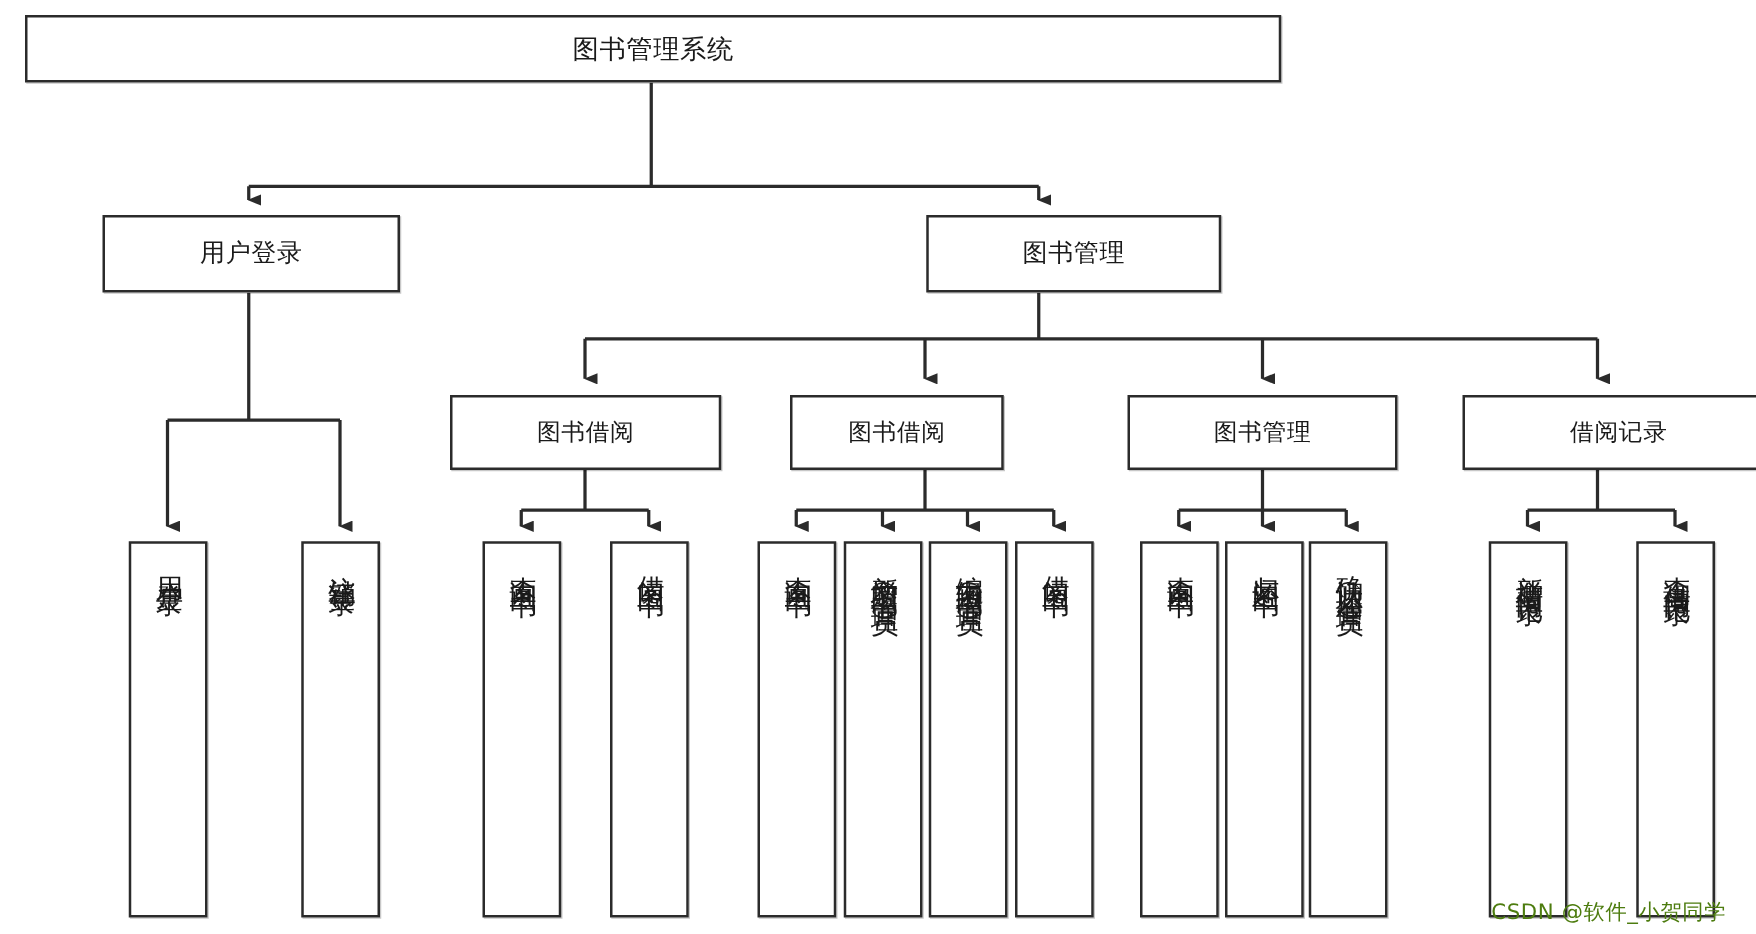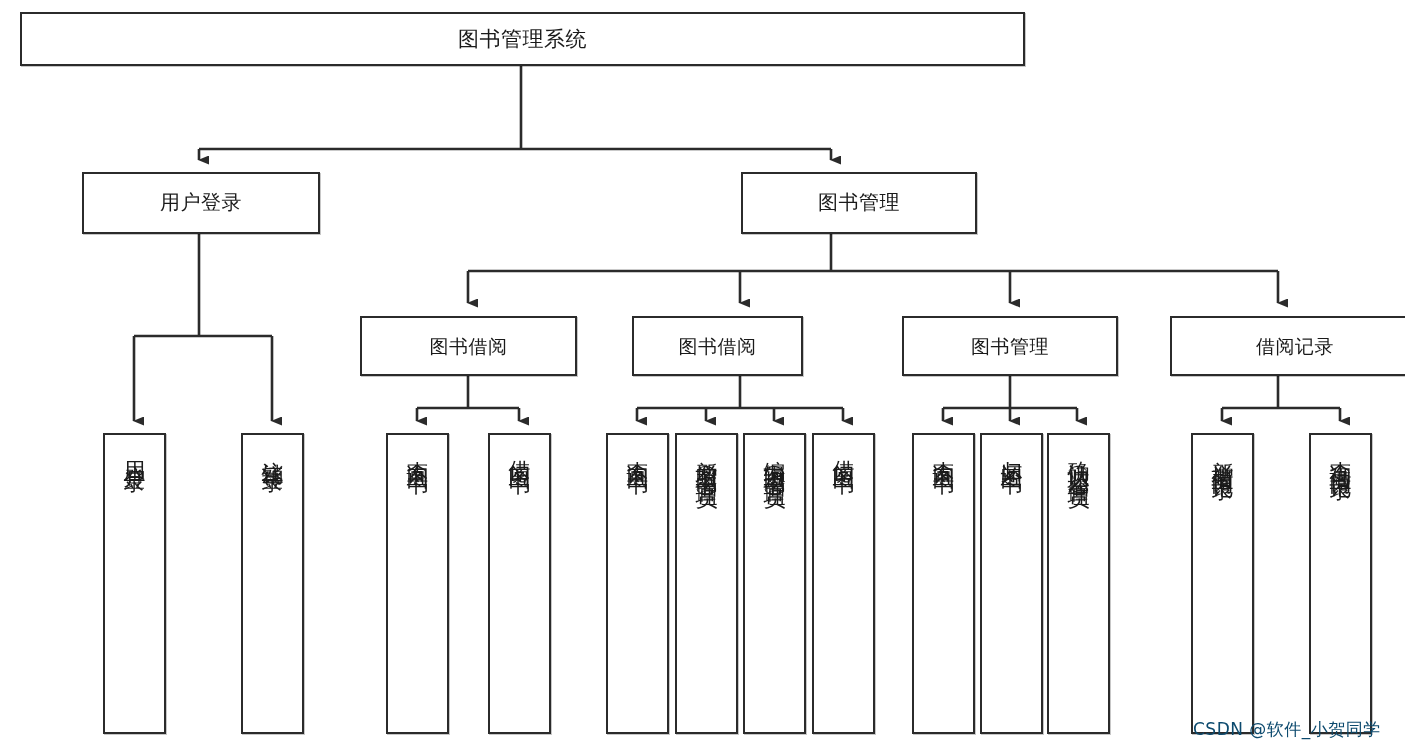"CSDN @软件_小贺同学" .watermark { color: #0c4a6e -> #4d7c0f }
